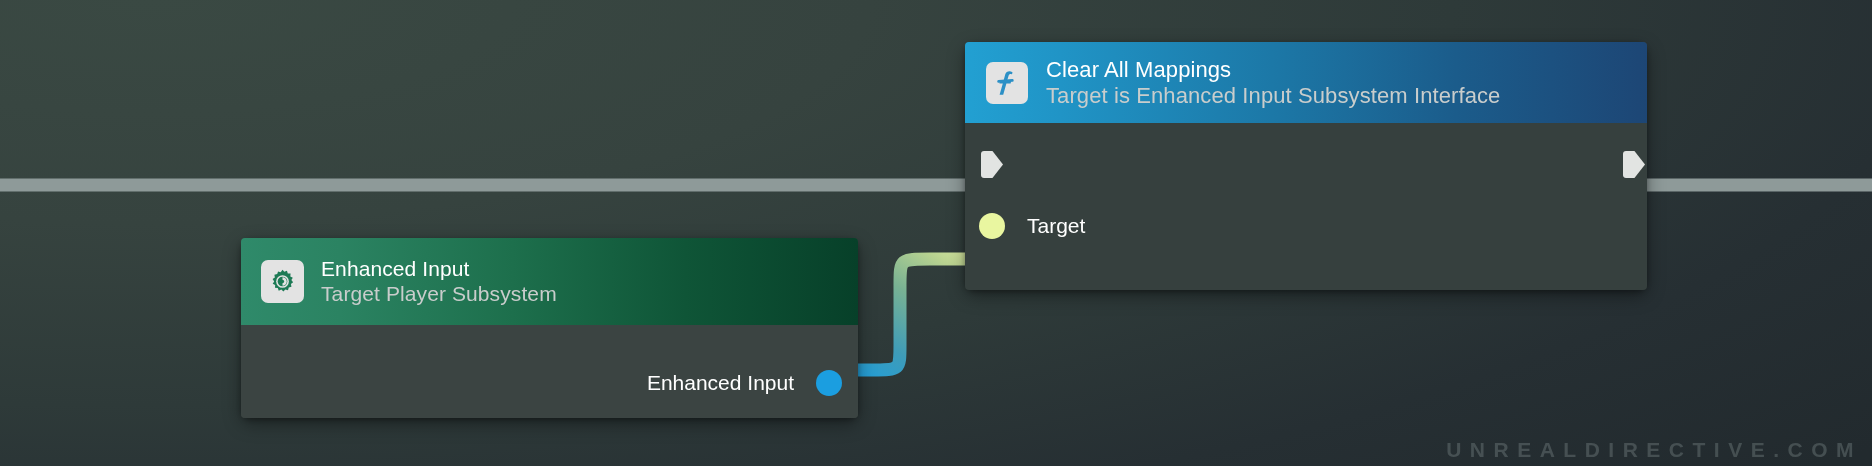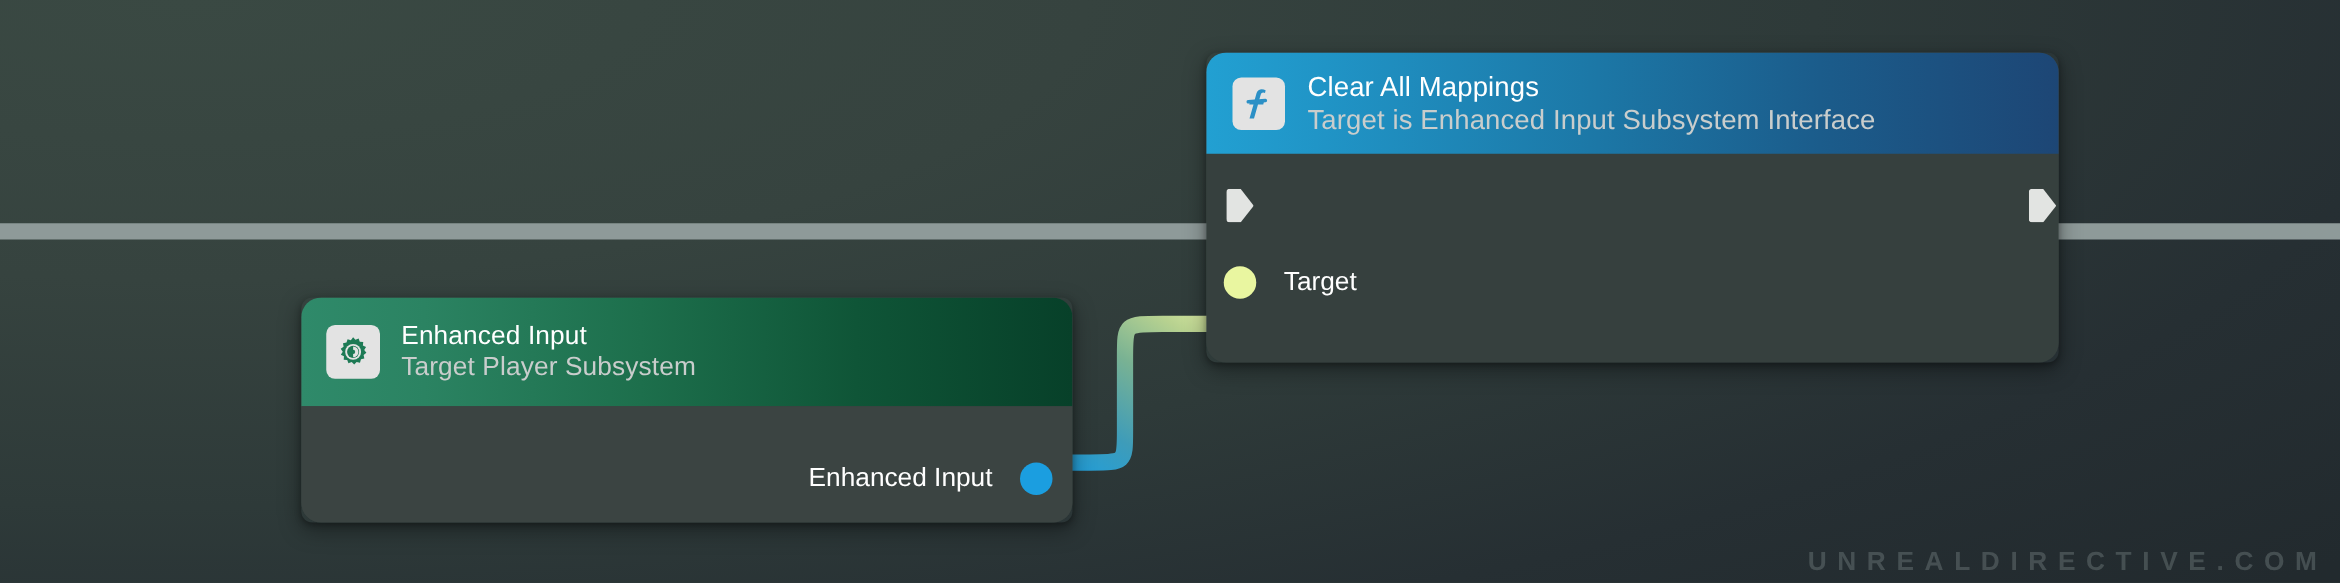"Clear All Mappings" .node-inner { border-radius: 16px -> 4px }
